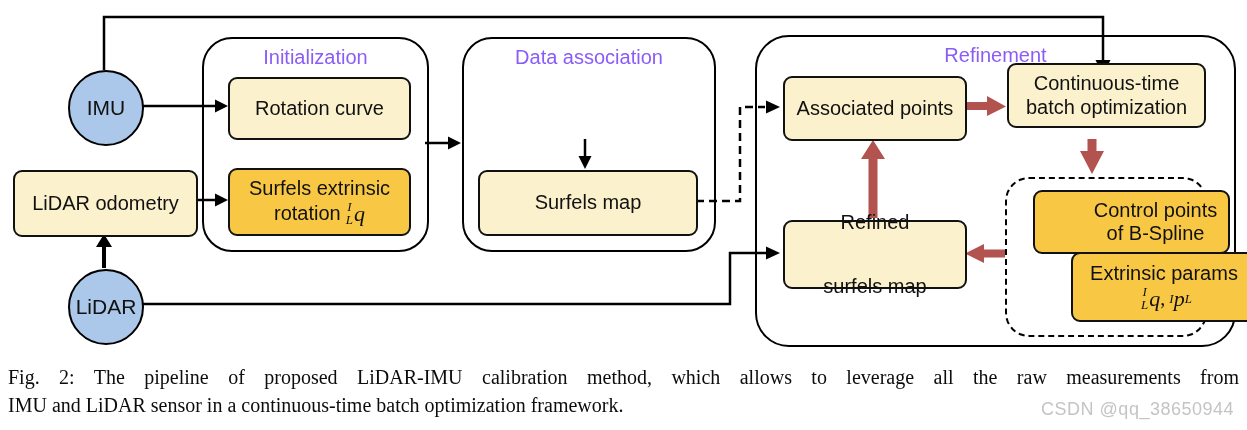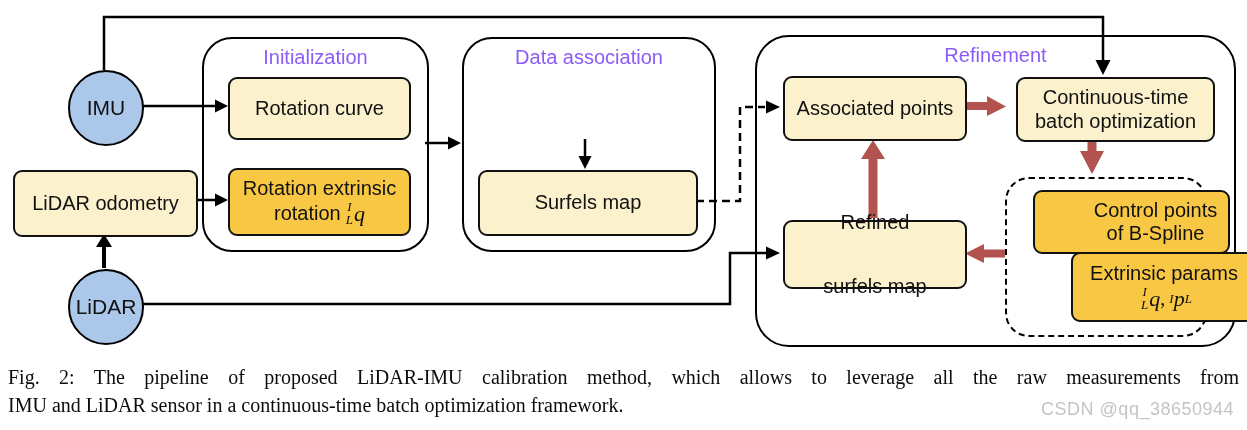"Continuous-time" div.node { margin-left: 9px -> none; top: 77px -> 63px }
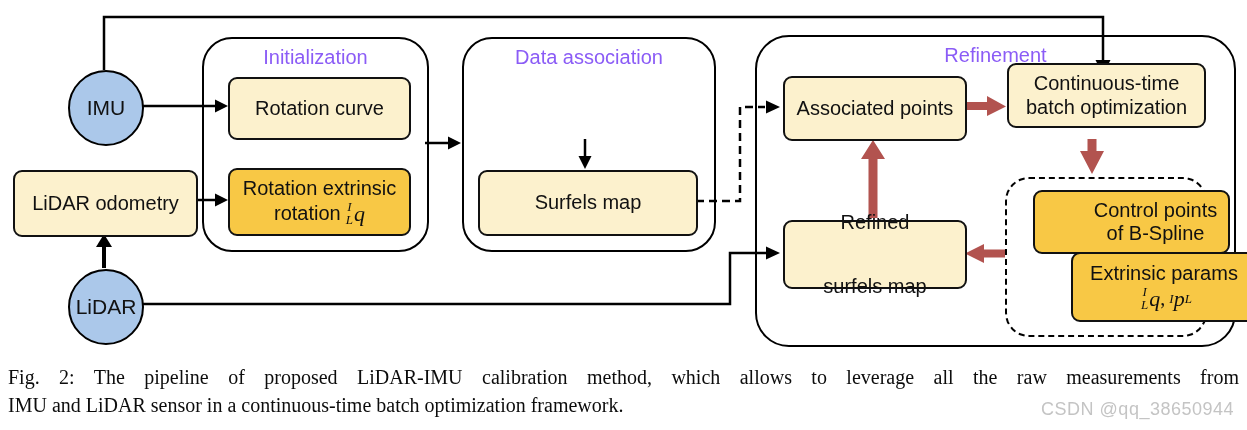"Rotation extrinsic" div { text: Rotation -> Surfels }
